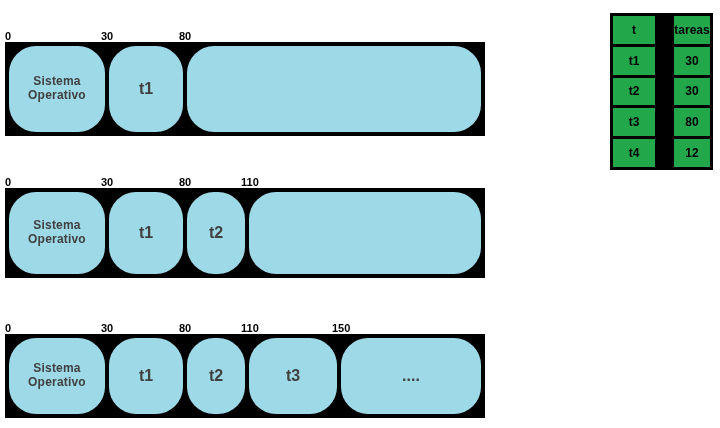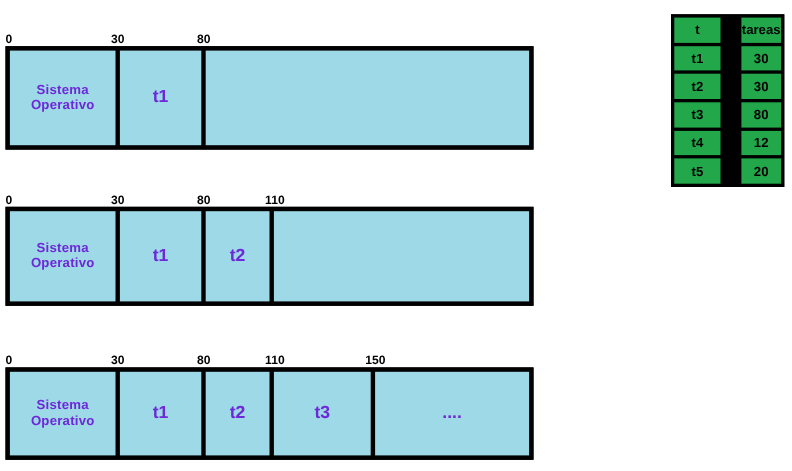"Sistema" .seg { border-radius: none -> 27px; color: #6d28d9 -> #404040 }
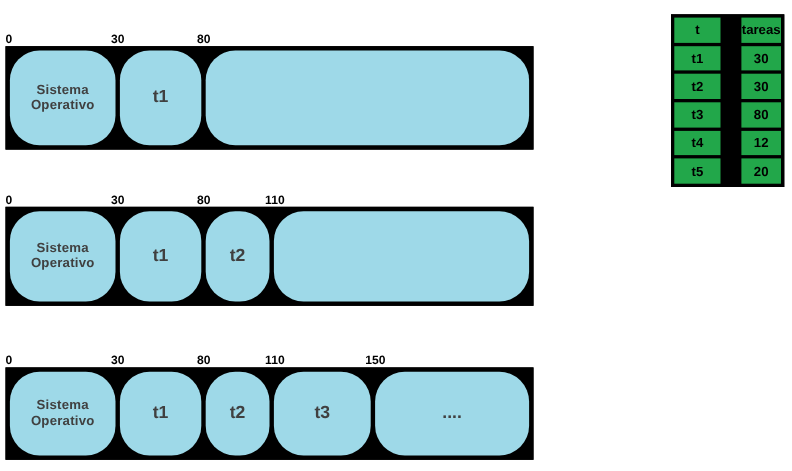"t5" div.t-row { html: <div> <div>t5</div> <div>20</div> </div> -> none }
